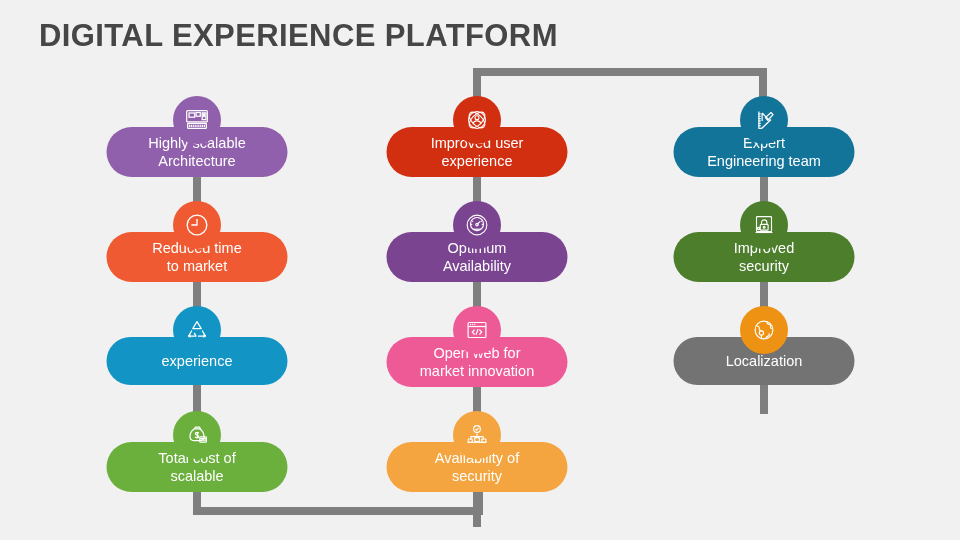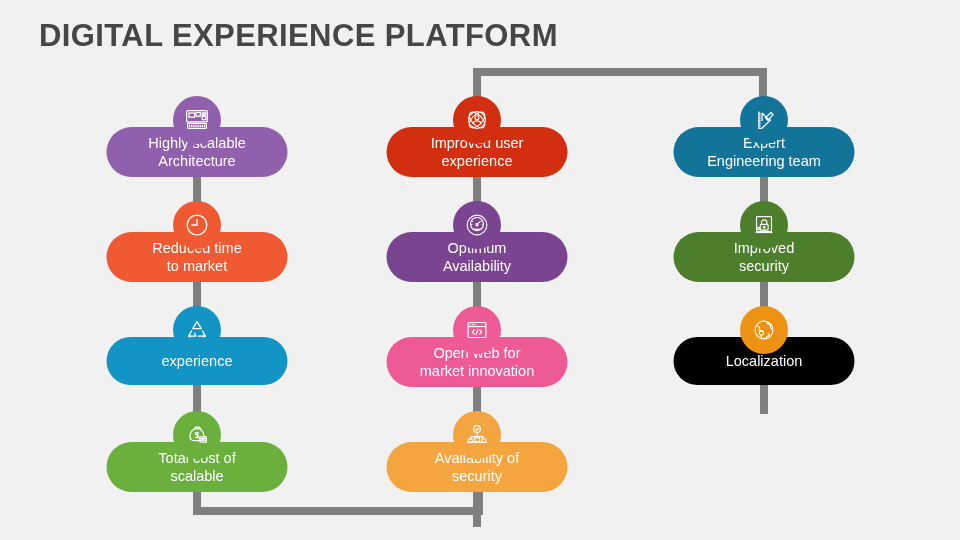"Localization" div.pill { background: #000000 -> #737373 }
